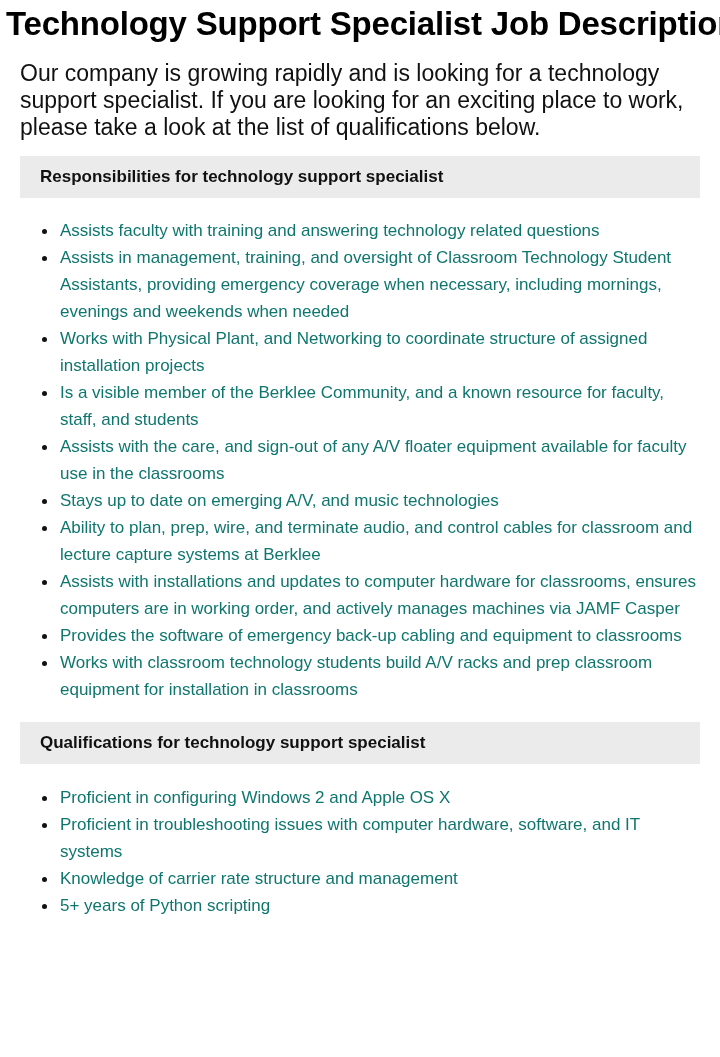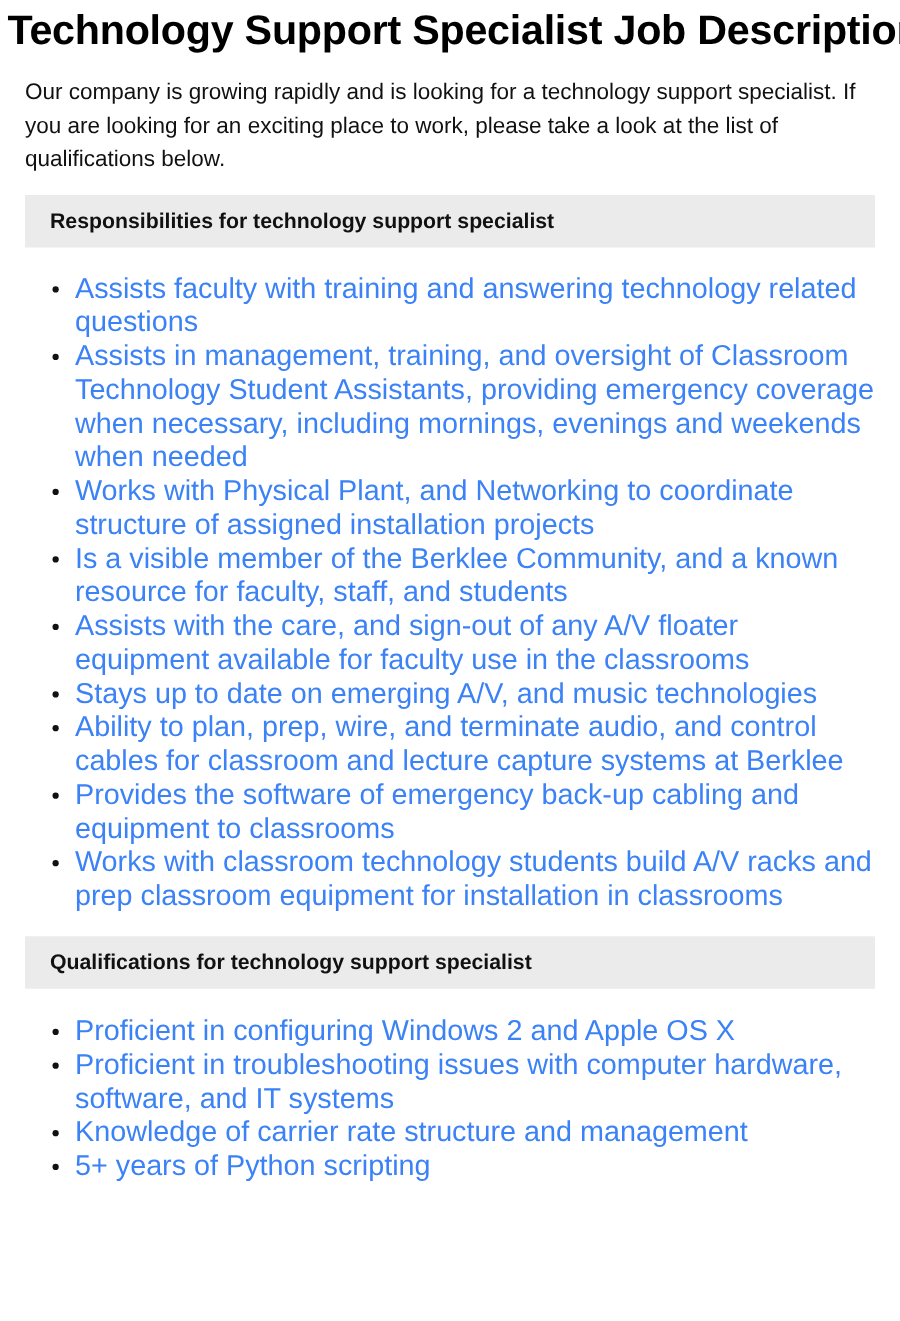"Our company is growing rapidly" .intro { font-size: 18px -> 23px }
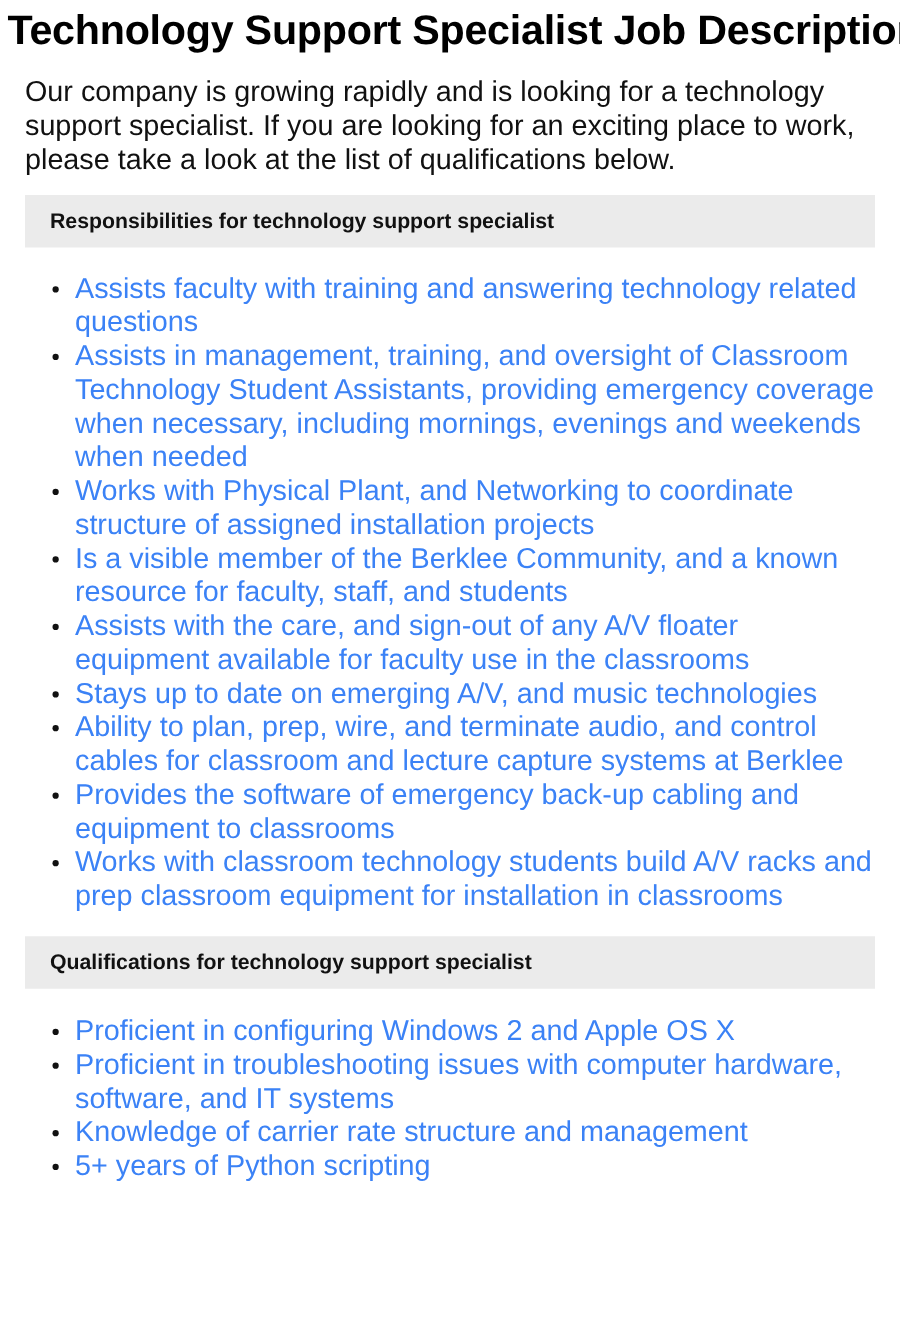"Assists faculty with training and" ul.items li { color: #3b82f6 -> #0f766e; font-size: 23px -> 17px }
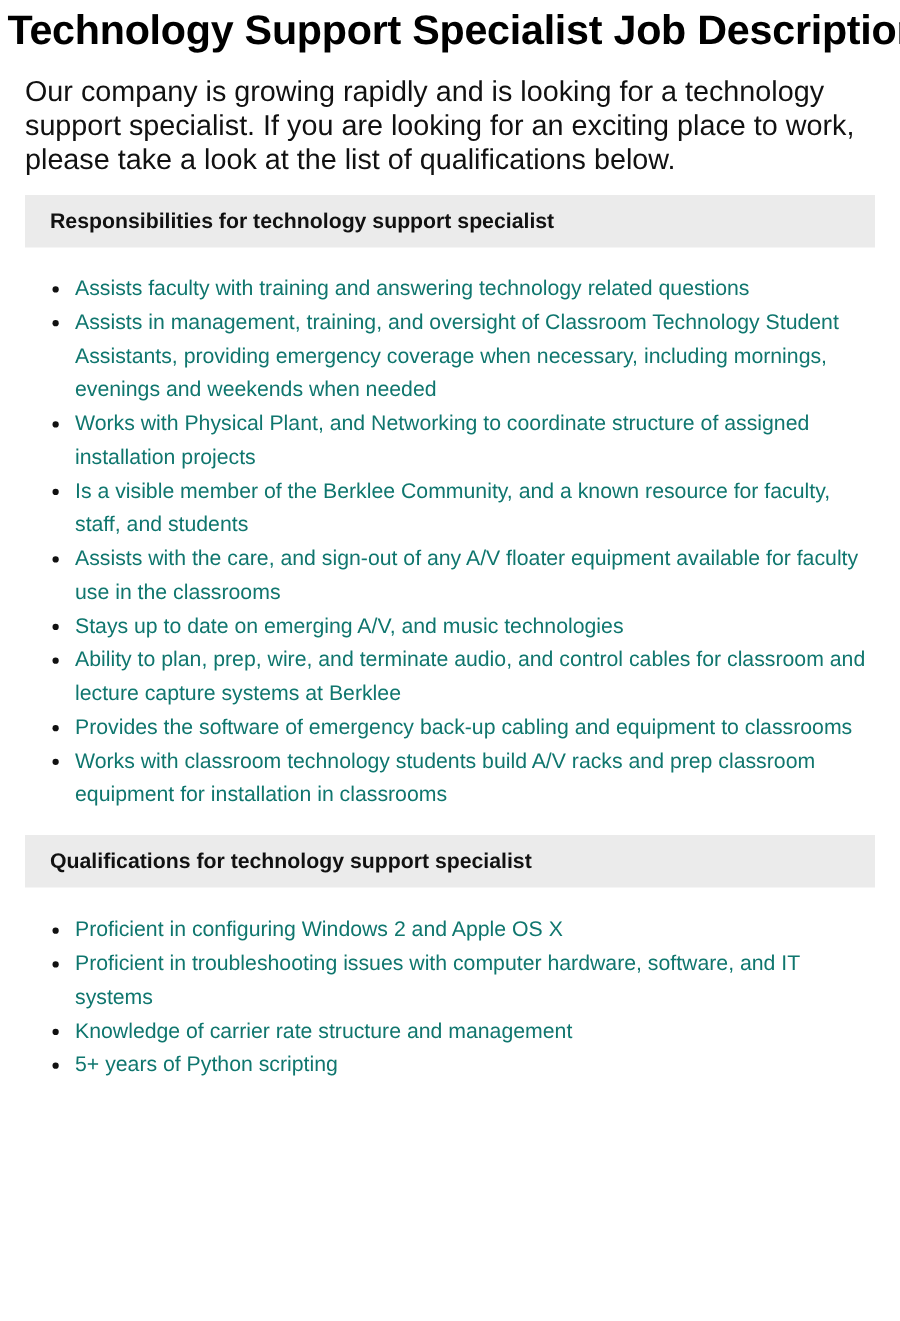"Assists with installations and updates" li { html: none -> <li>Assists with installations and updates to computer hardware for classrooms, ensures computers are in working order, and actively manages machines via JAMF Casper</li> }
